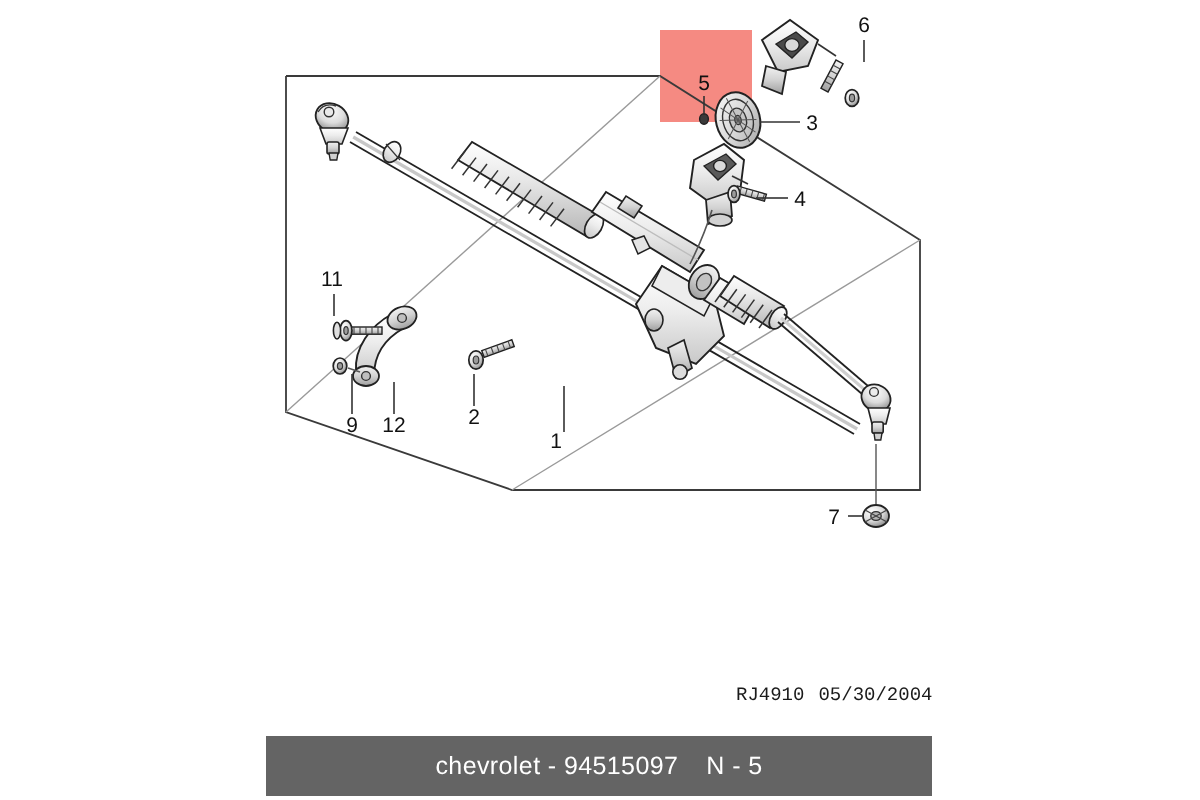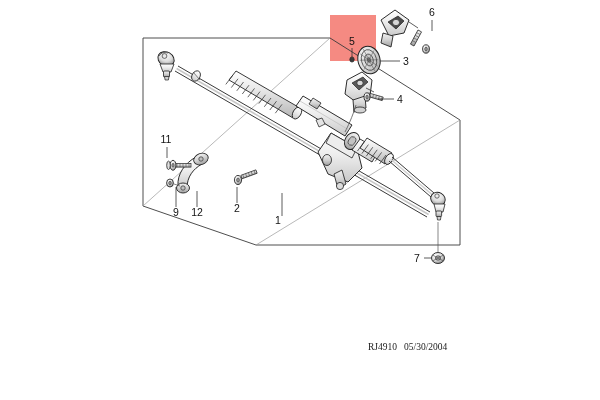"RJ4910" #drawing-number { font-family: Liberation Serif, serif -> Liberation Mono, monospace }
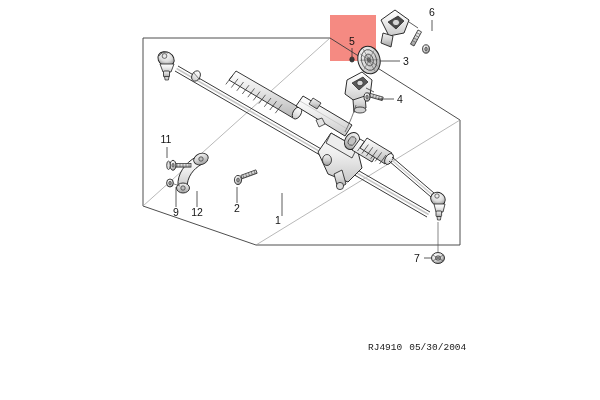"chevrolet - 94515097" div { html: none -> <div> <span>chevrolet - 94515097</span> <span>N - 5</span> </div> }
